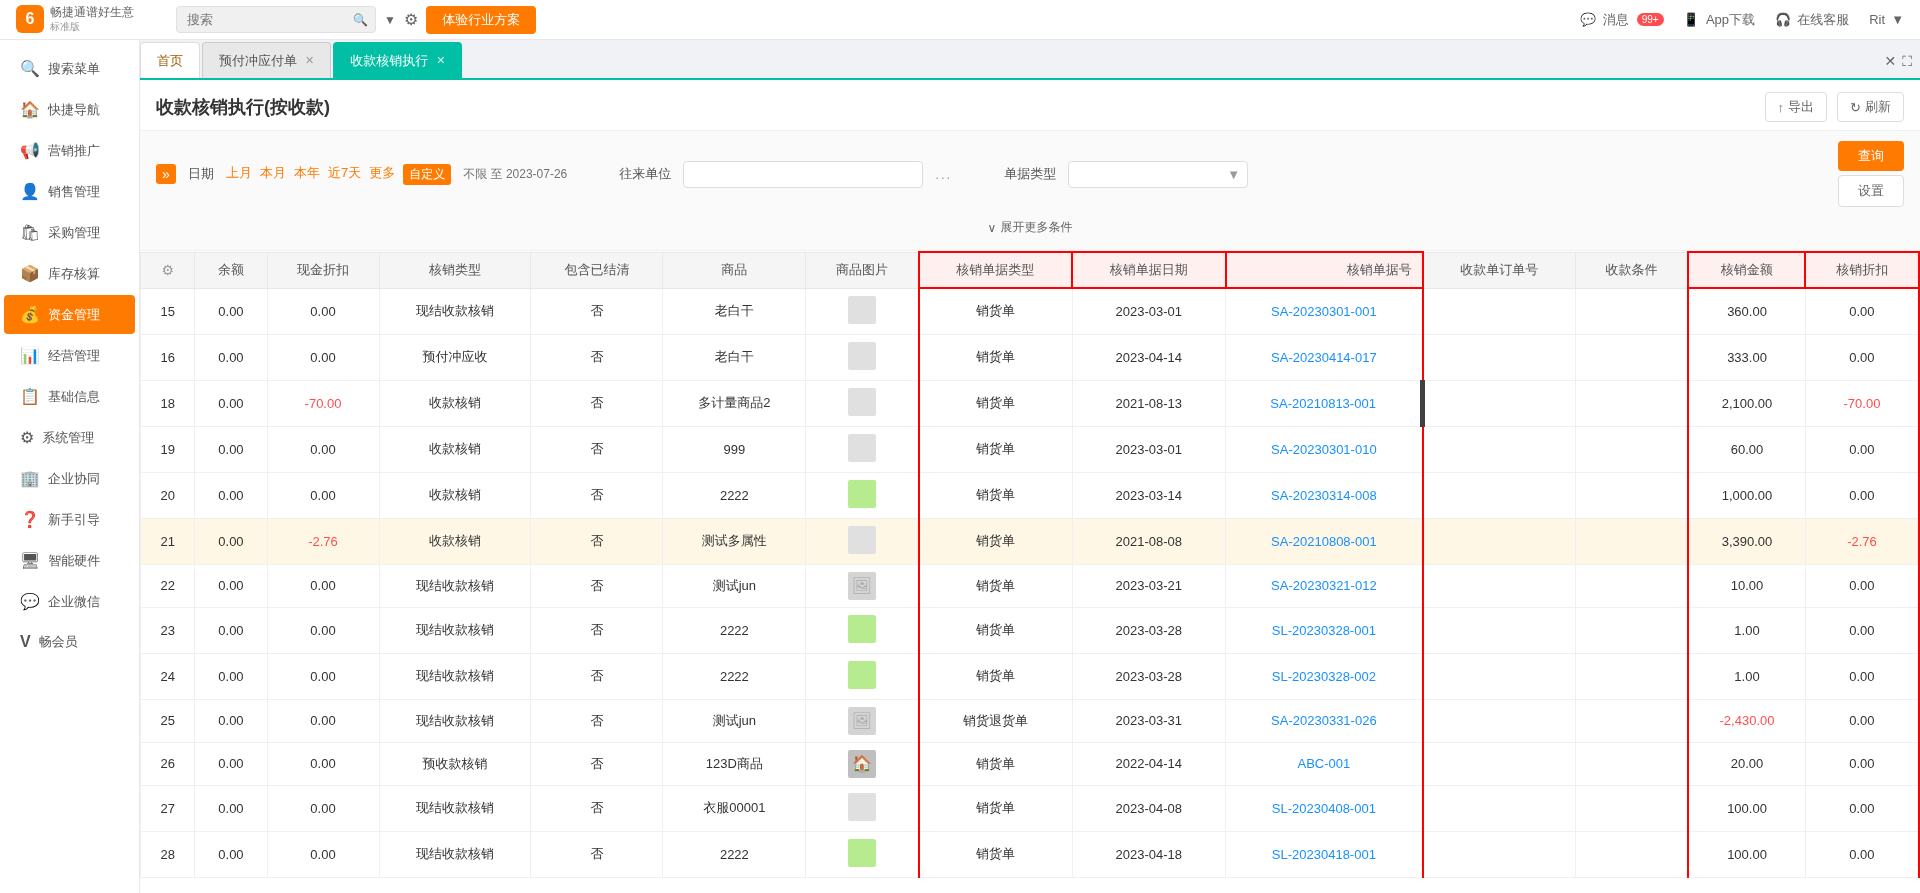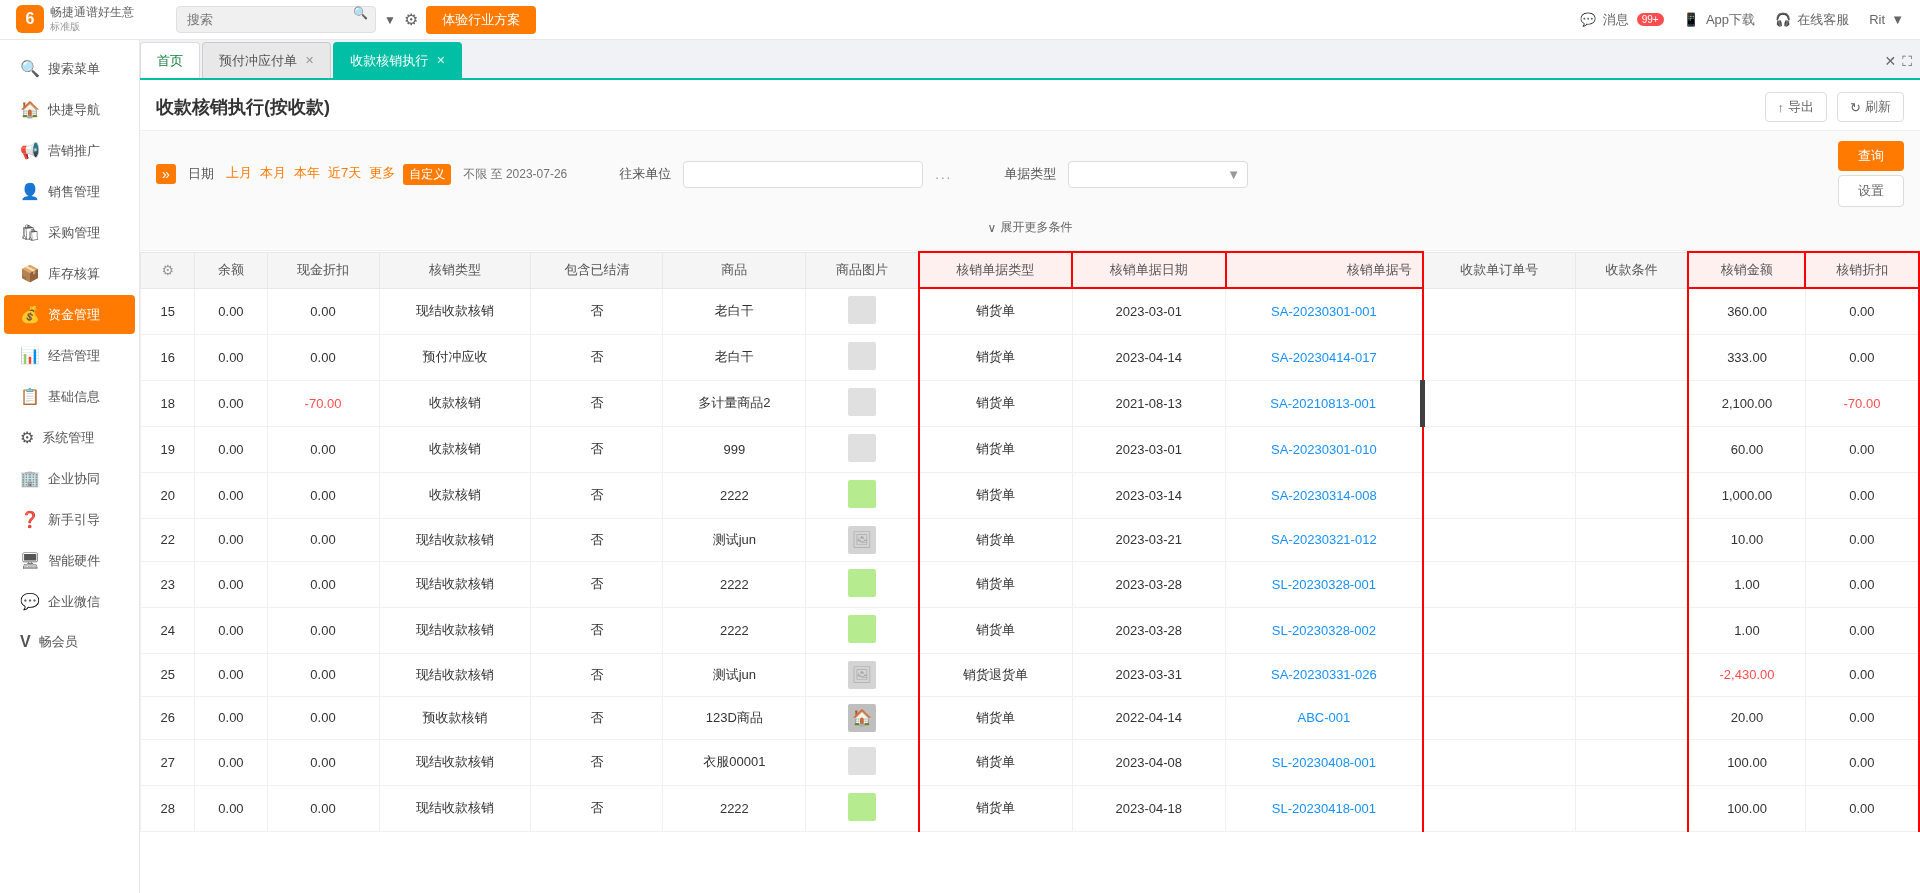"搜索" .top-input-wrapper { align-items: flex-start -> center }
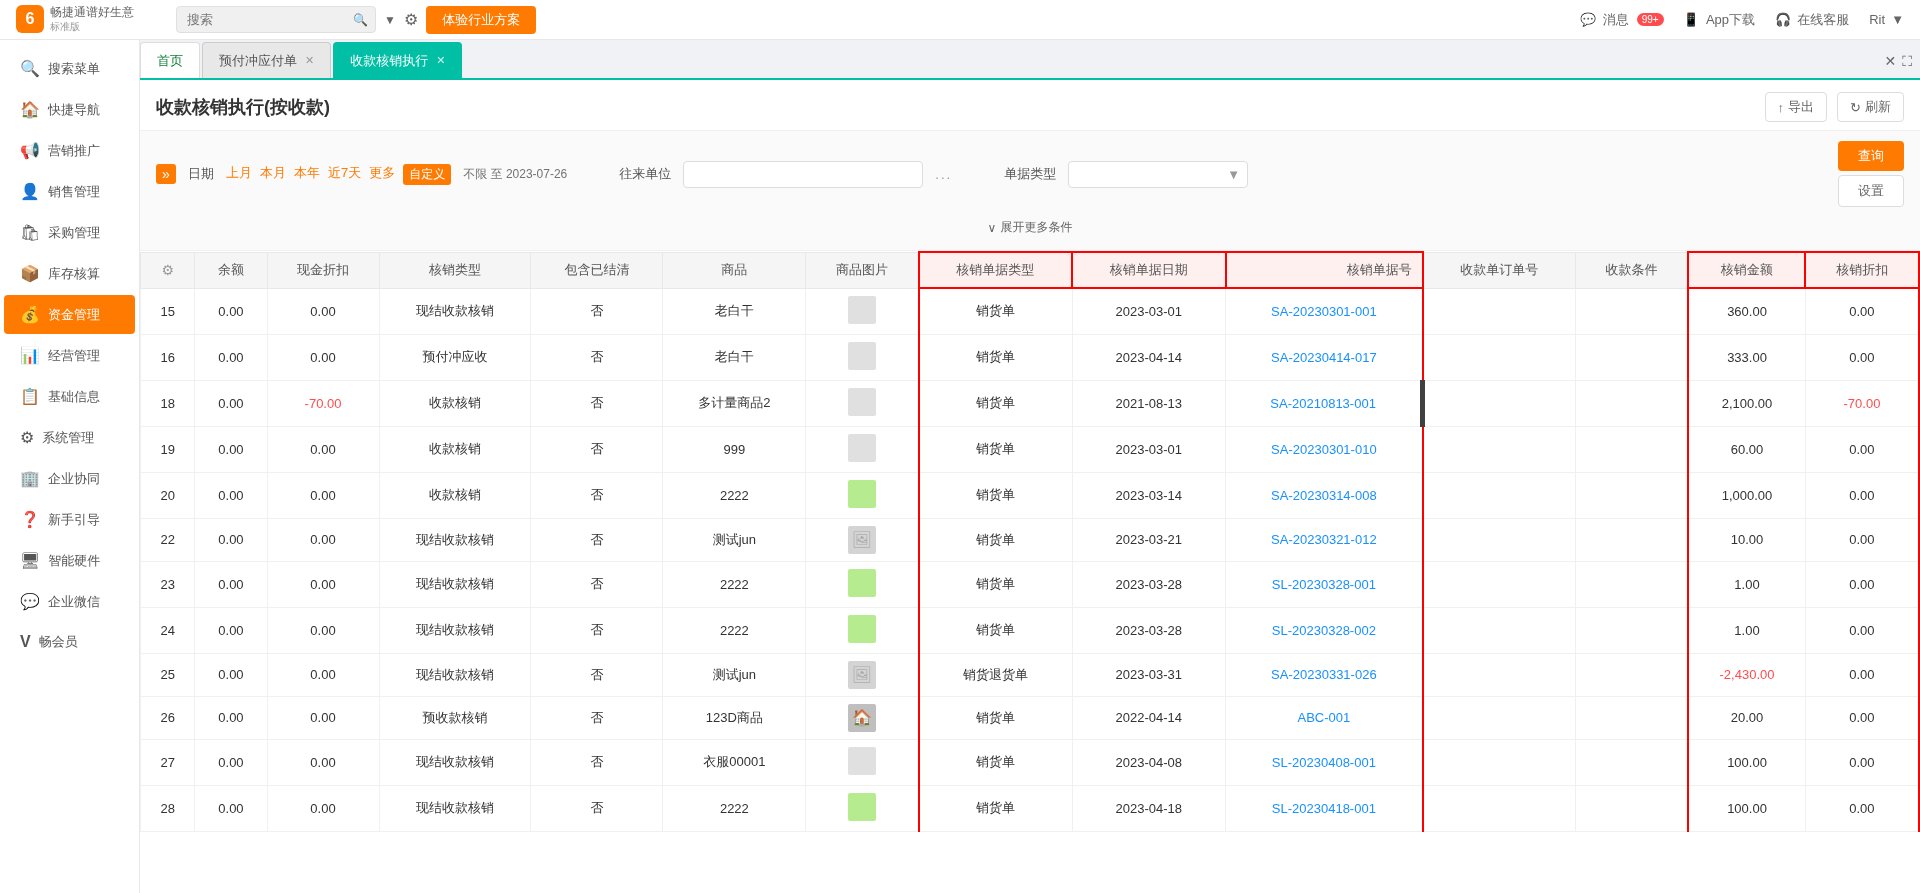"首页" .tab-home { color: #15803d -> #a16207 }
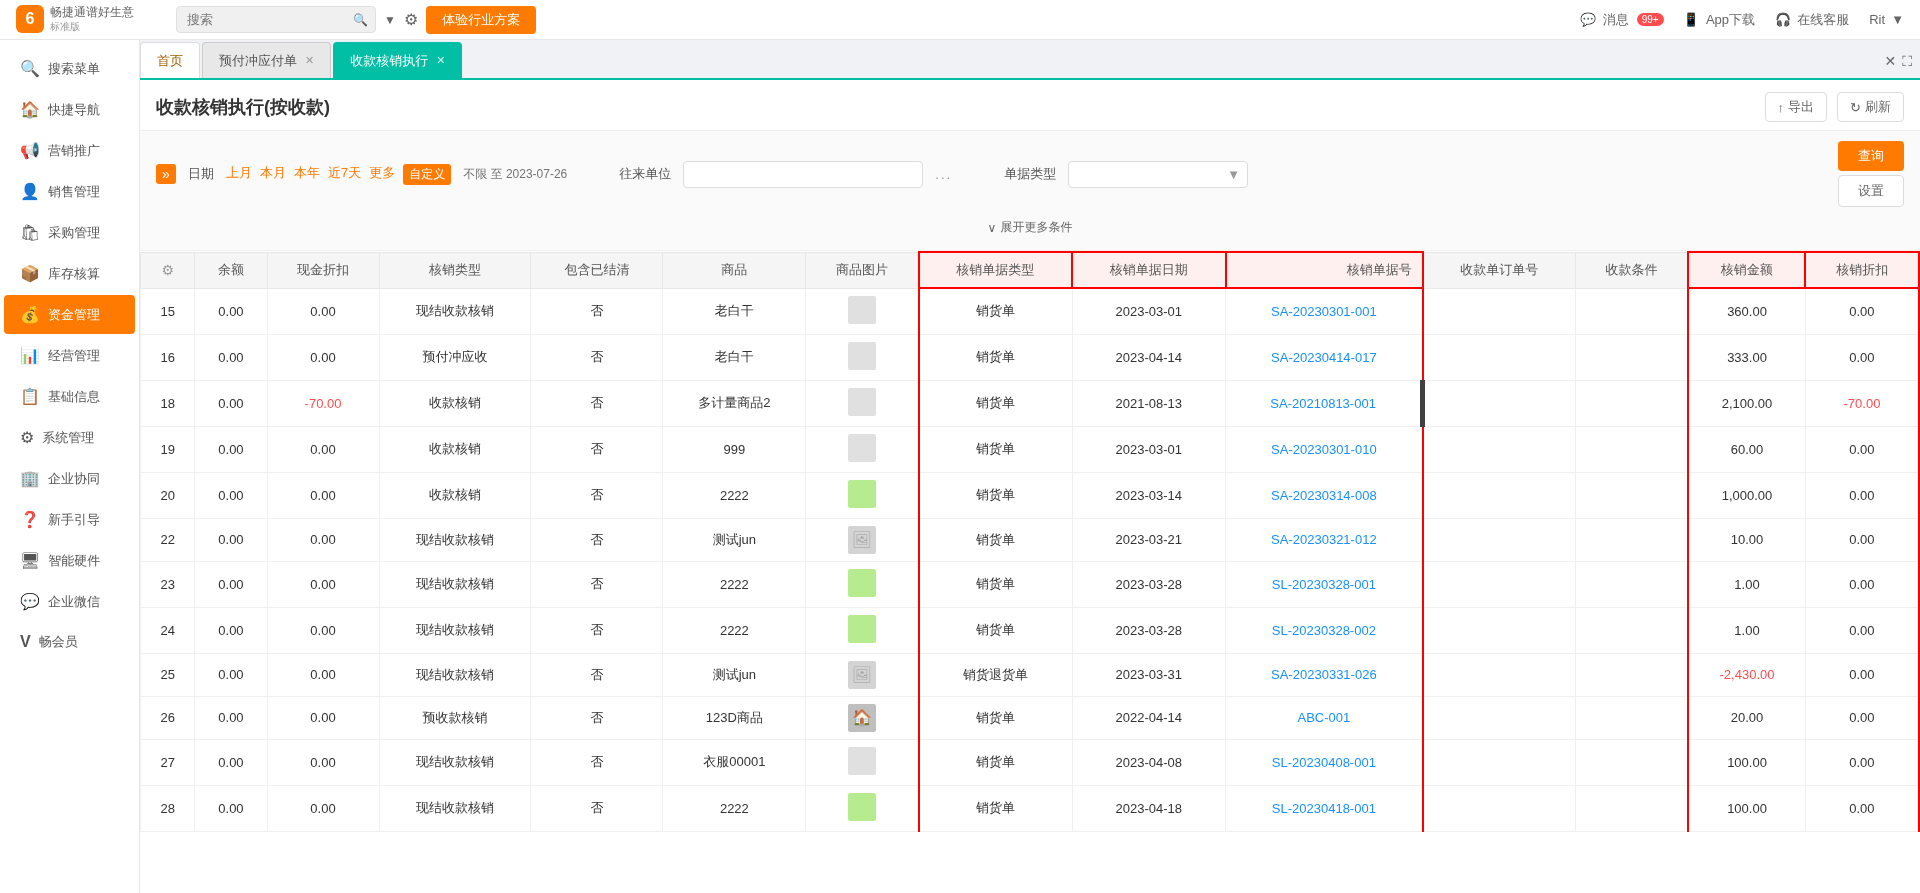"21" tr.highlighted { html: none -> <tr> <td>21</td> <td>0.00</td> <td>-2.76</td> <td>收款核销</td> <td>否</td> <td>测试多属性</td> <td><div></div></td> <td>销货单</td> <td>2021-08-08</td> <td><a>SA-20210808-001</a></td> <td></td> <td></td> <td>3,390.00</td> <td>-2.76</td> </tr> }
